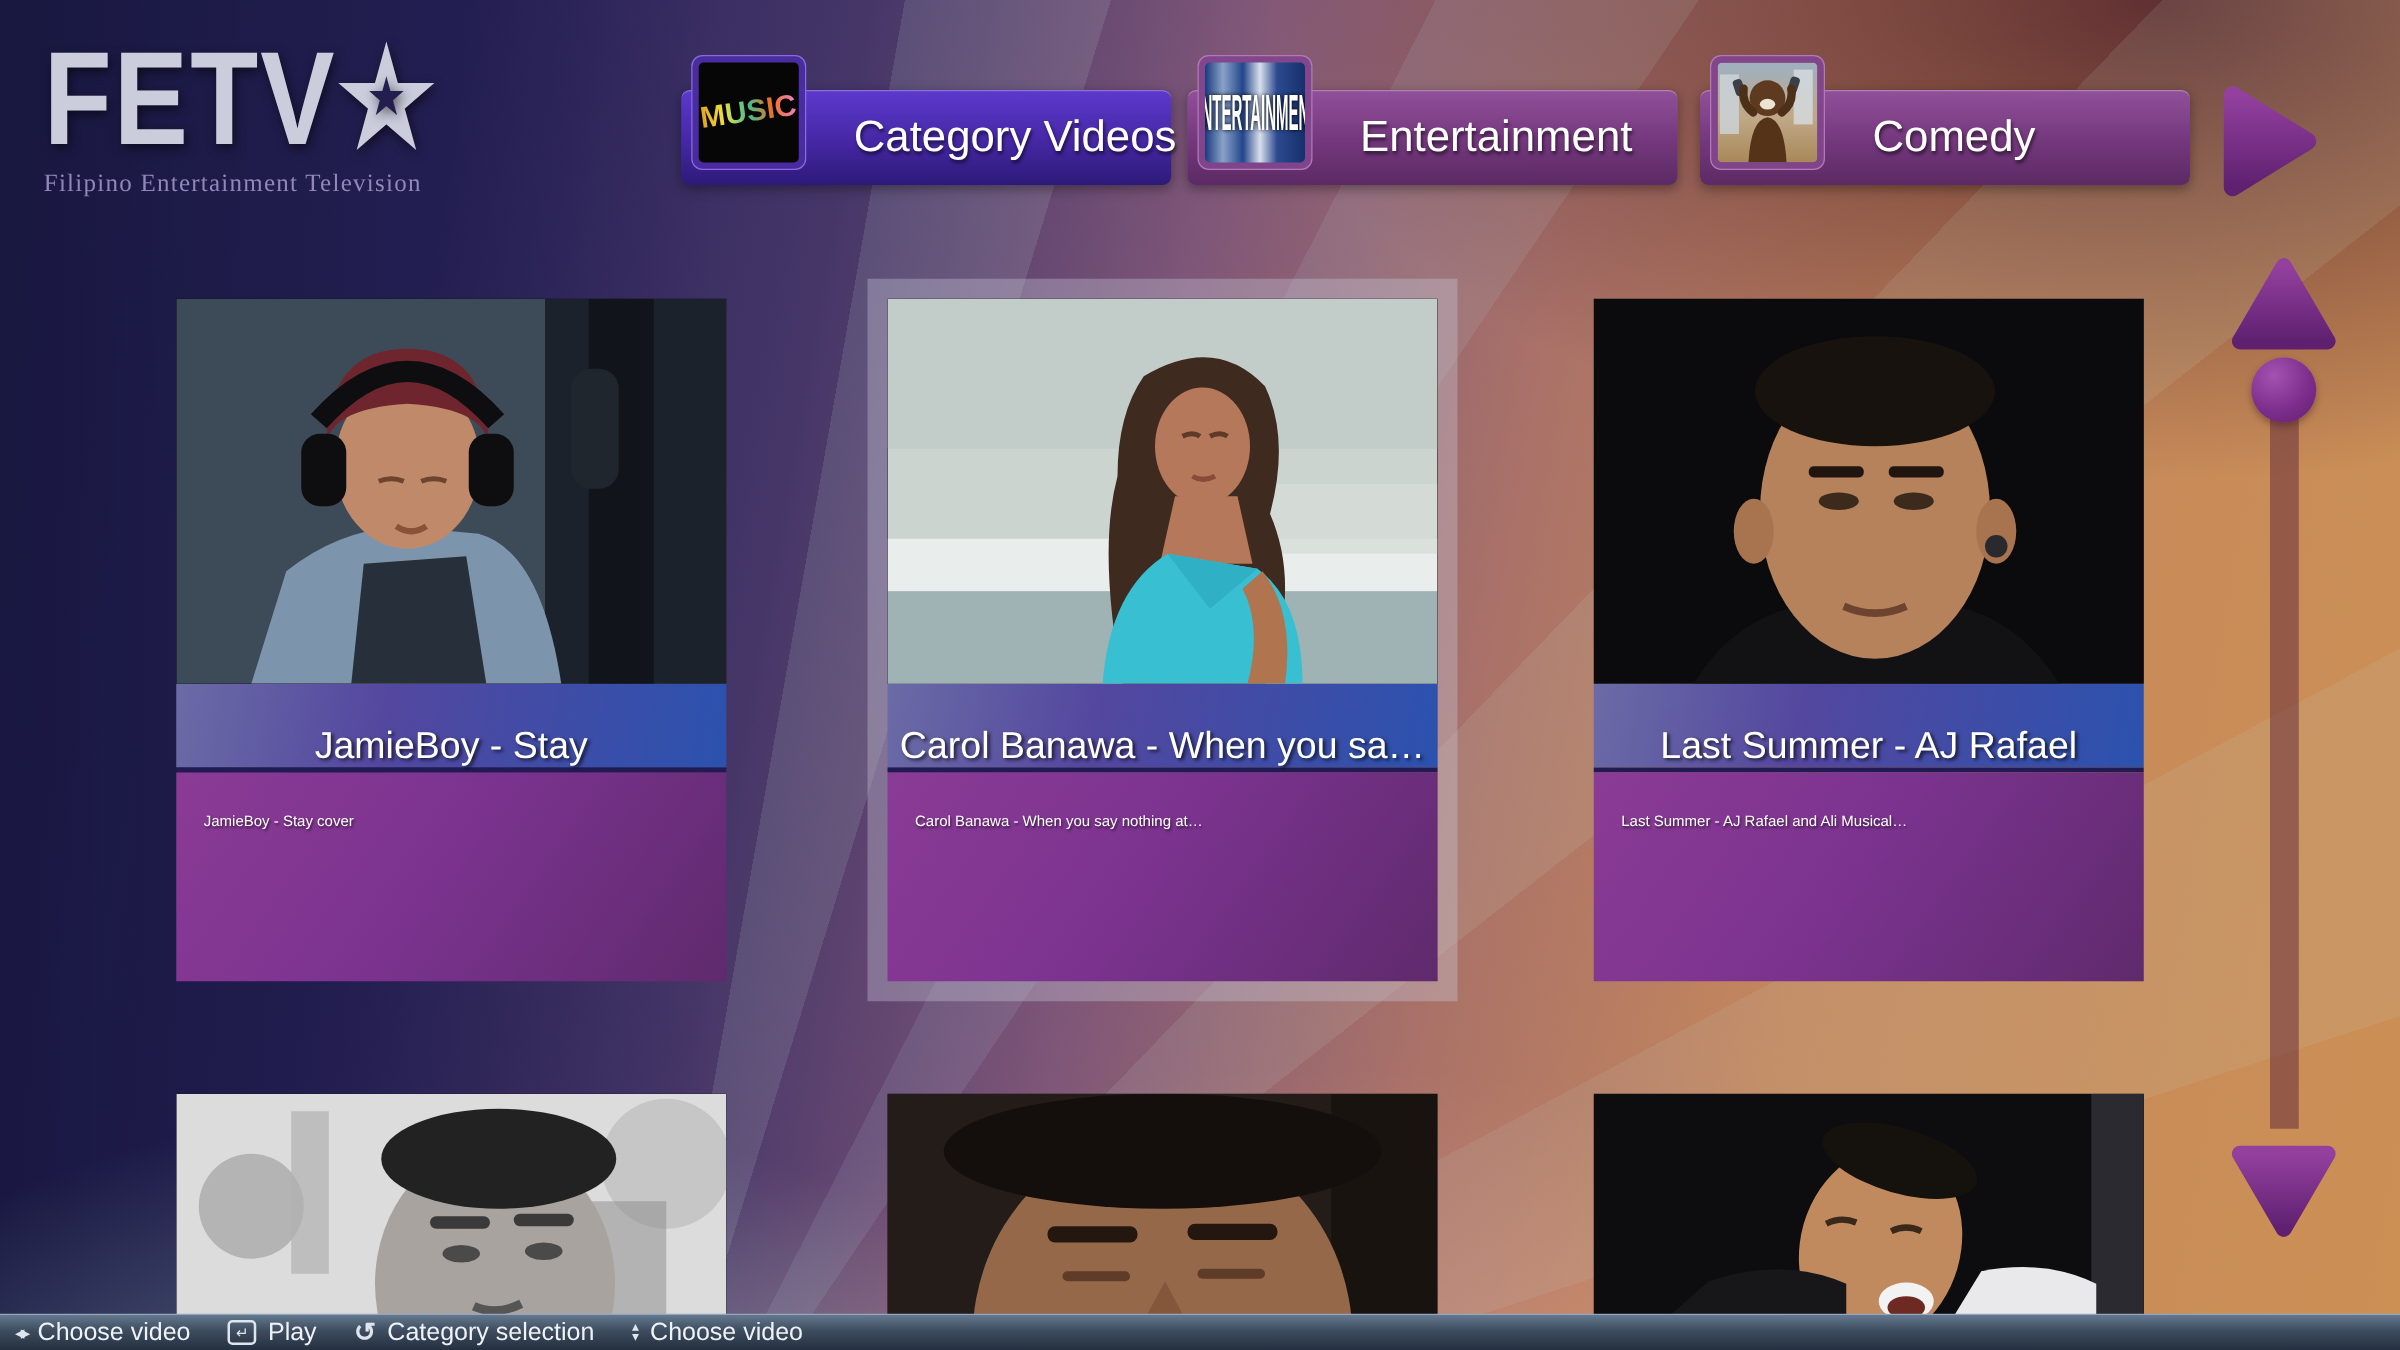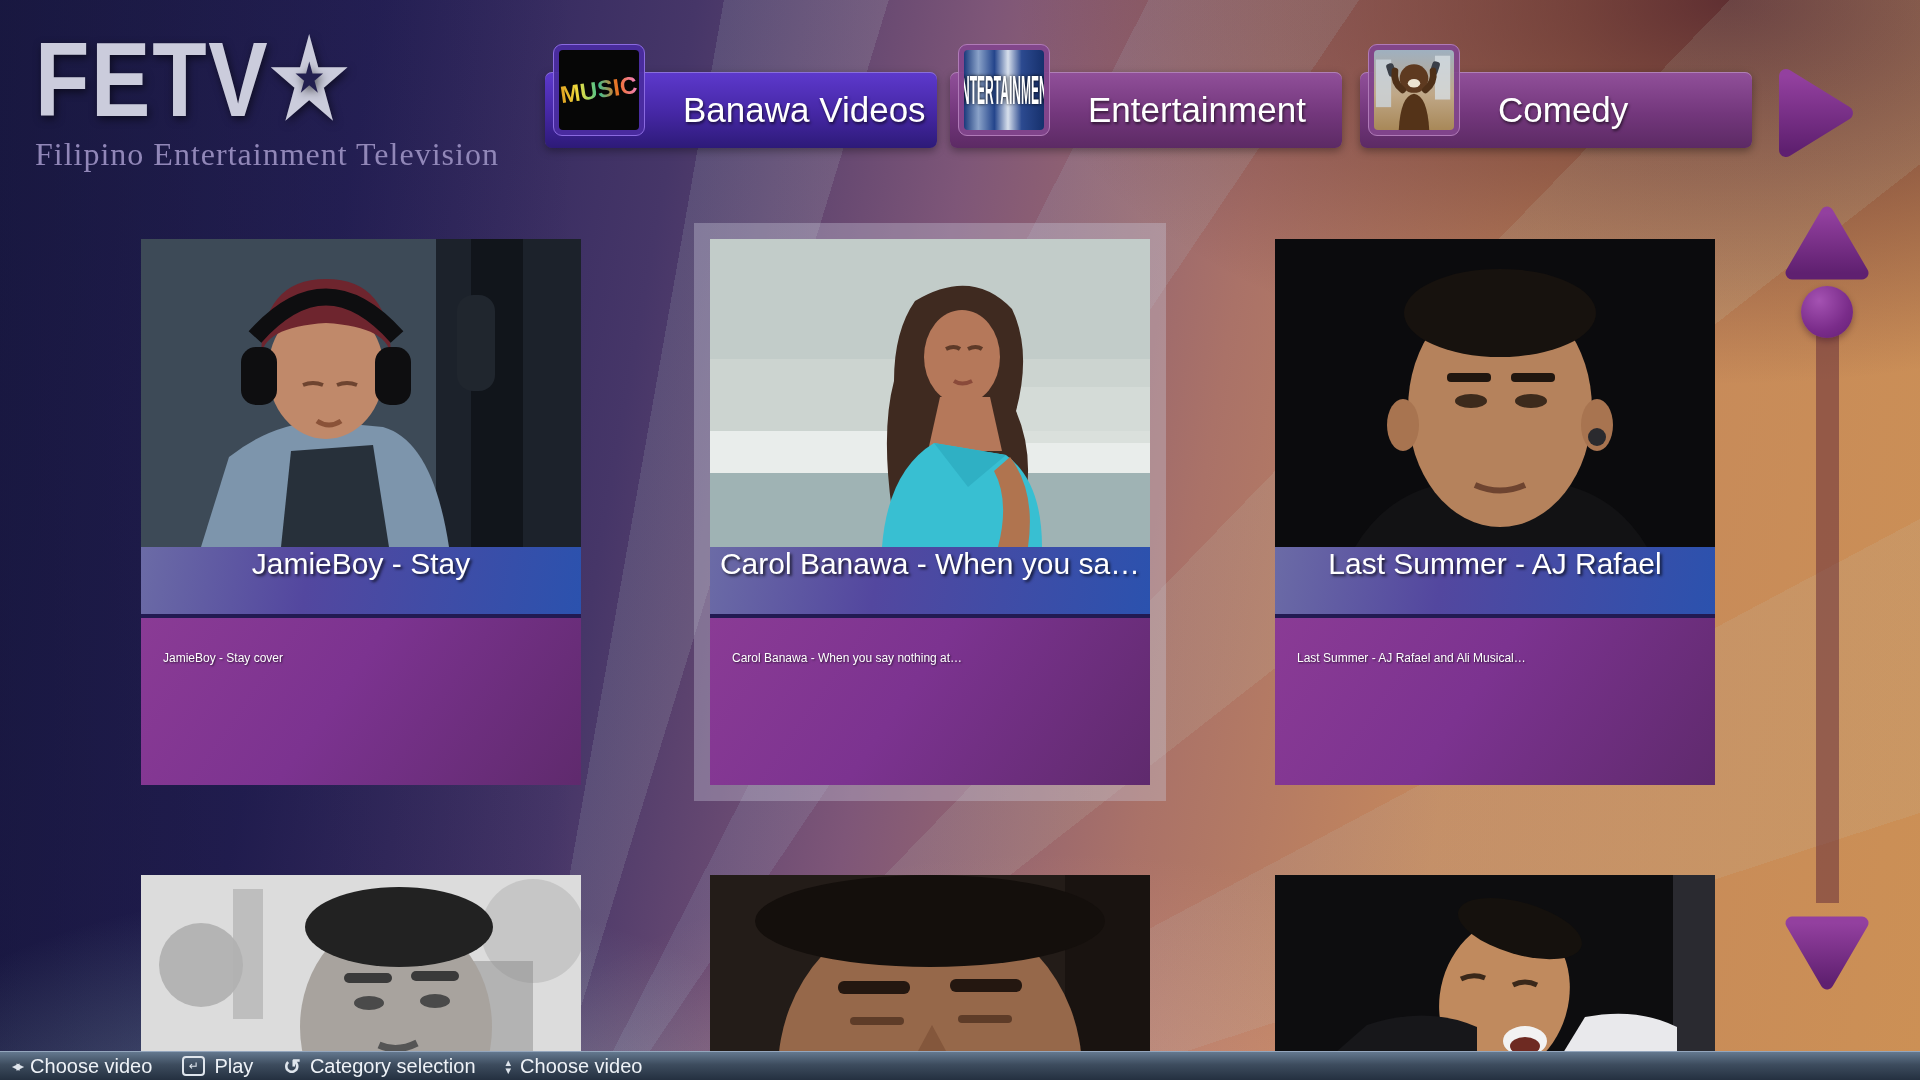"Banawa Videos" span.tab-label { text: Banawa -> Category }
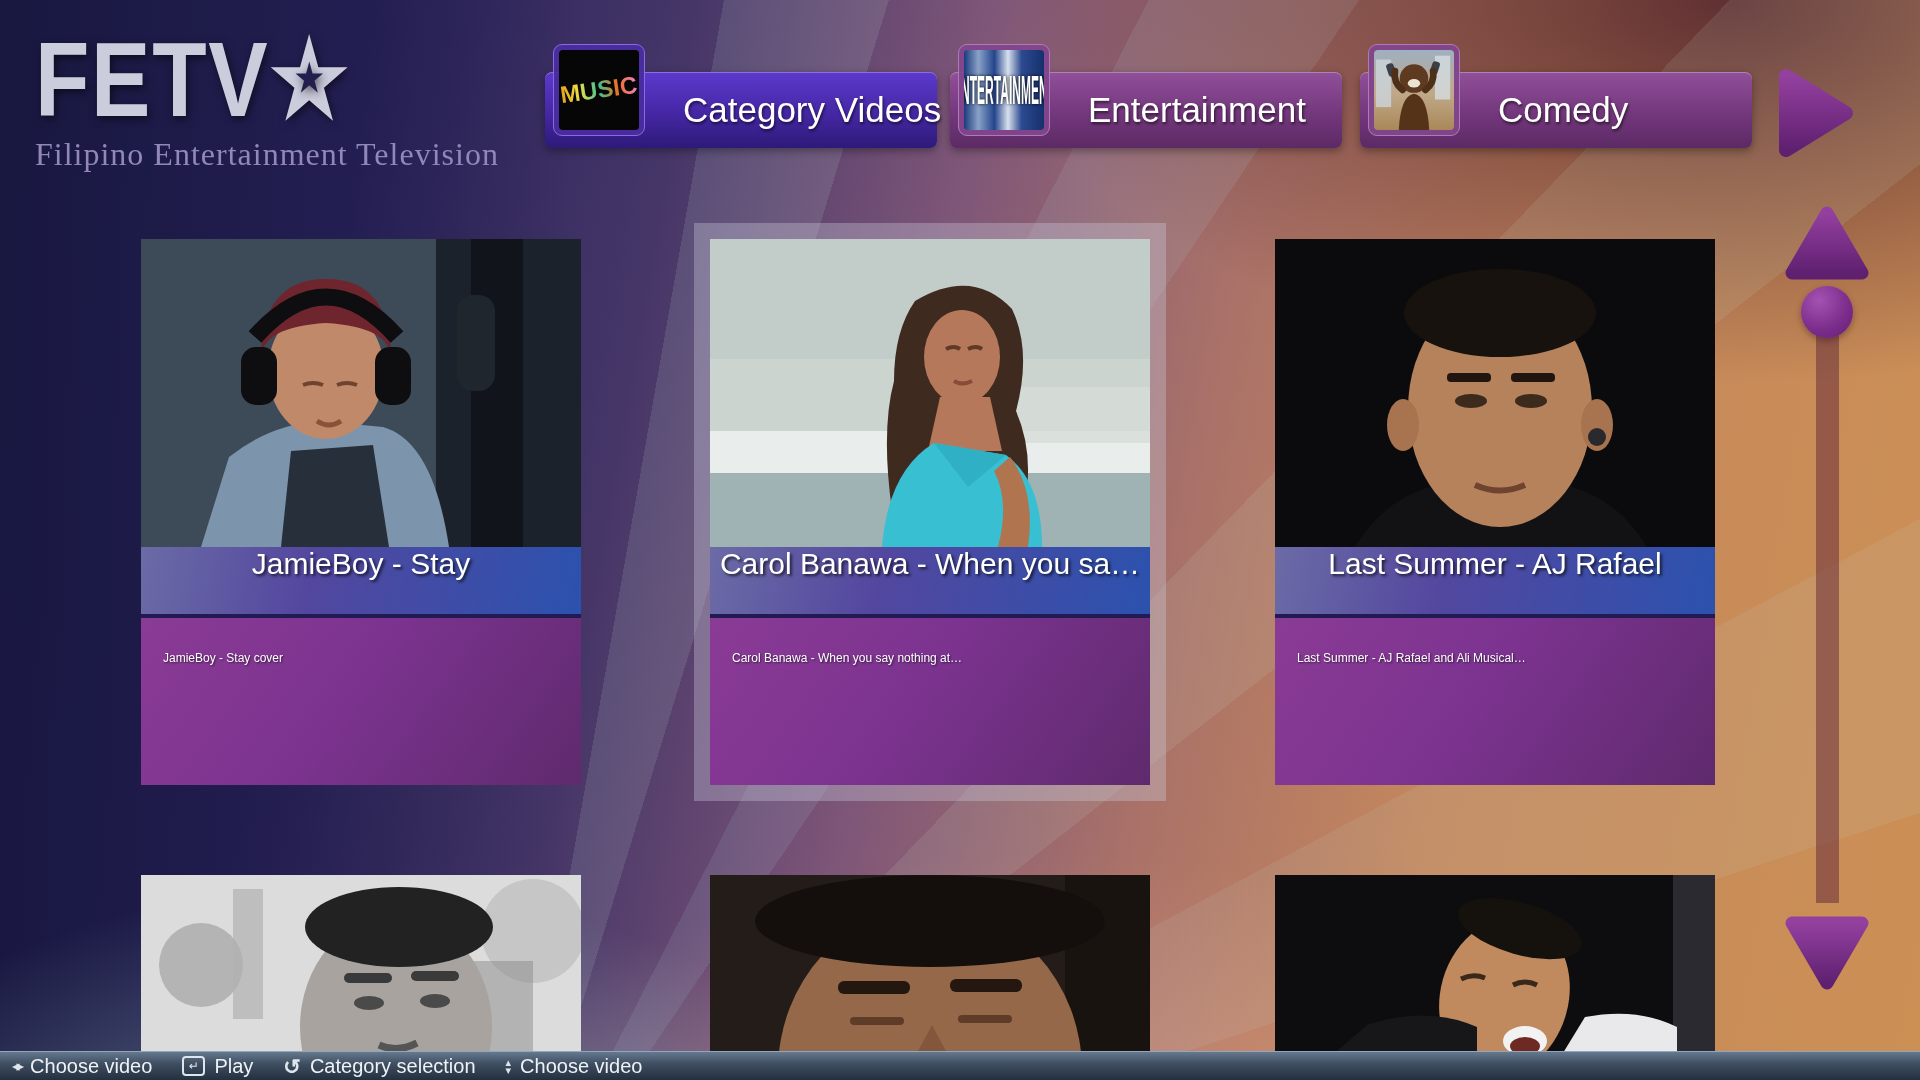"Filipino Entertainment Television" .logo-tagline { font-size: 32px -> 20px }
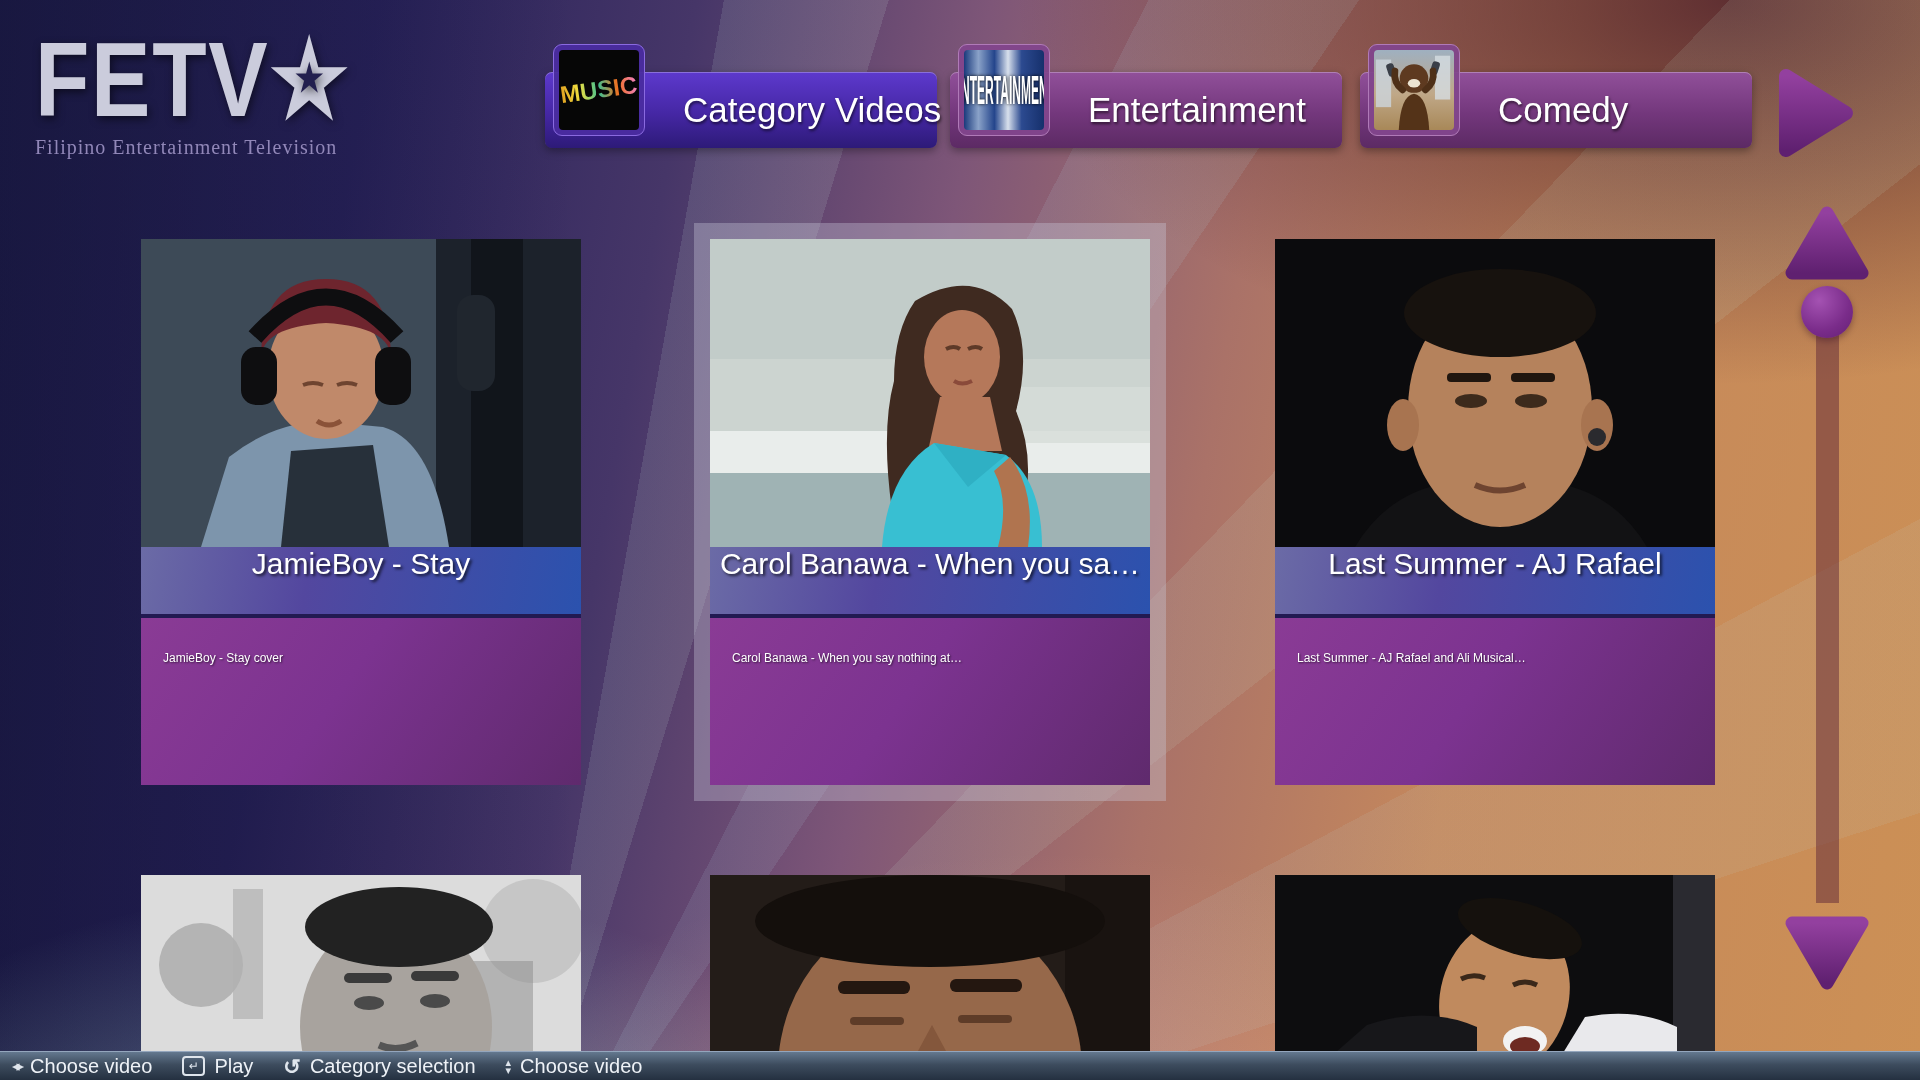"JamieBoy - Stay" .title-bar { align-items: flex-start -> flex-end }
